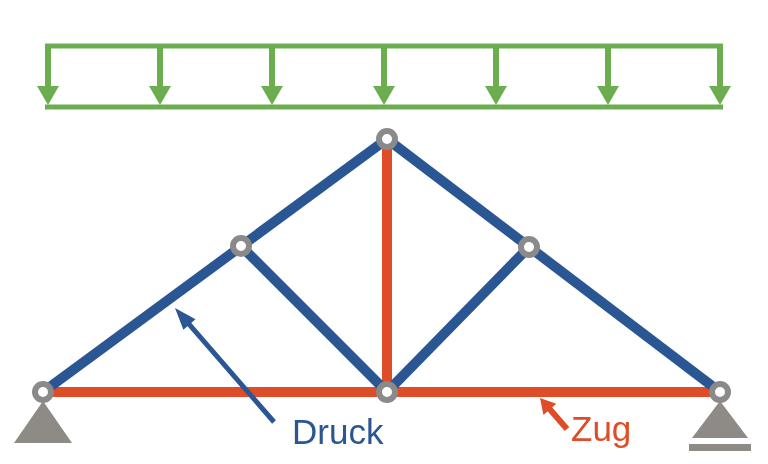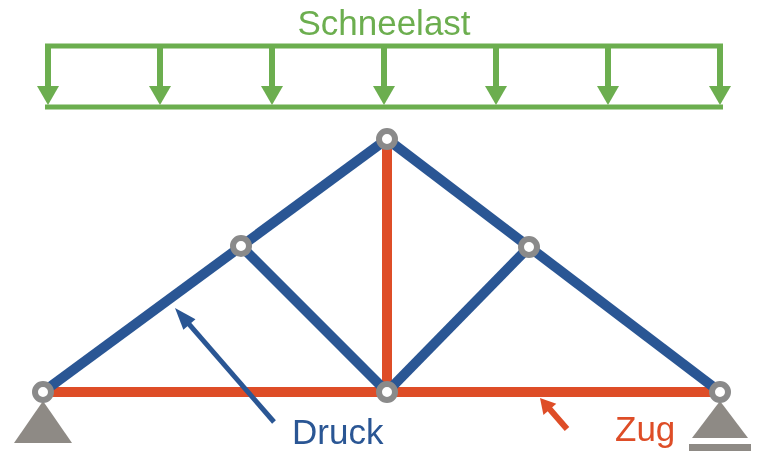"Schneelast" div.lbl { html: <div>Schneelast</div> -> none }
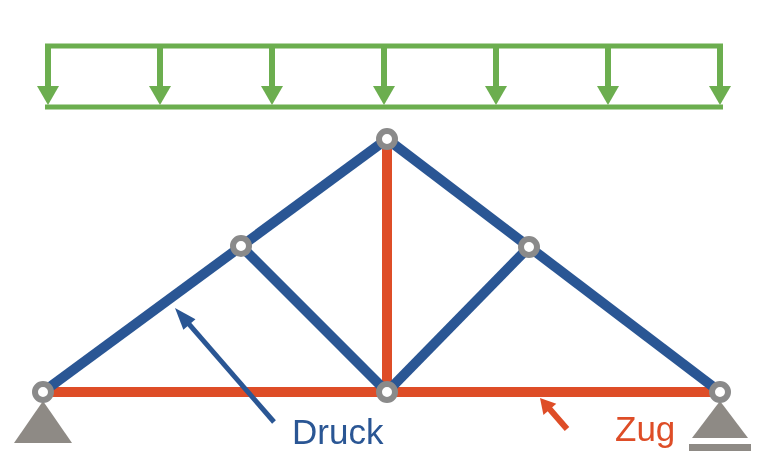"Zug" div.lbl { margin-left: 44px -> none }
